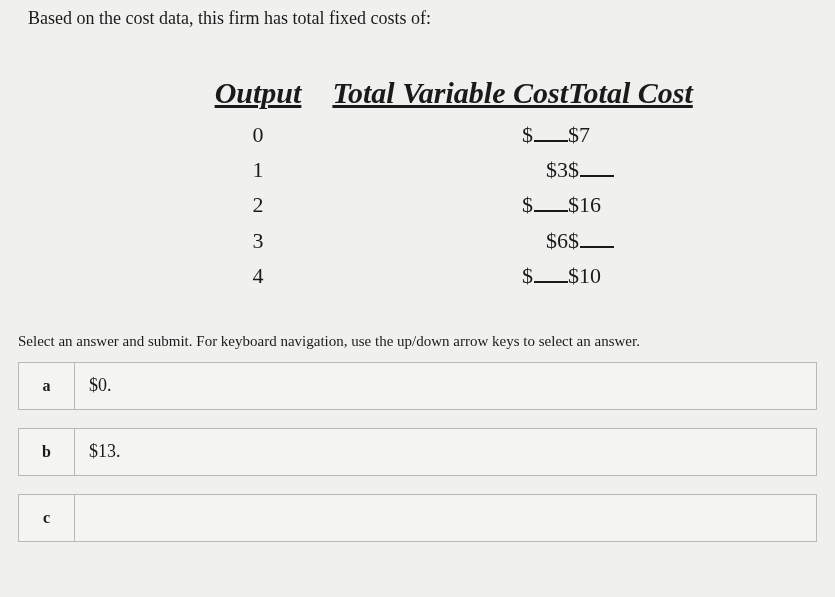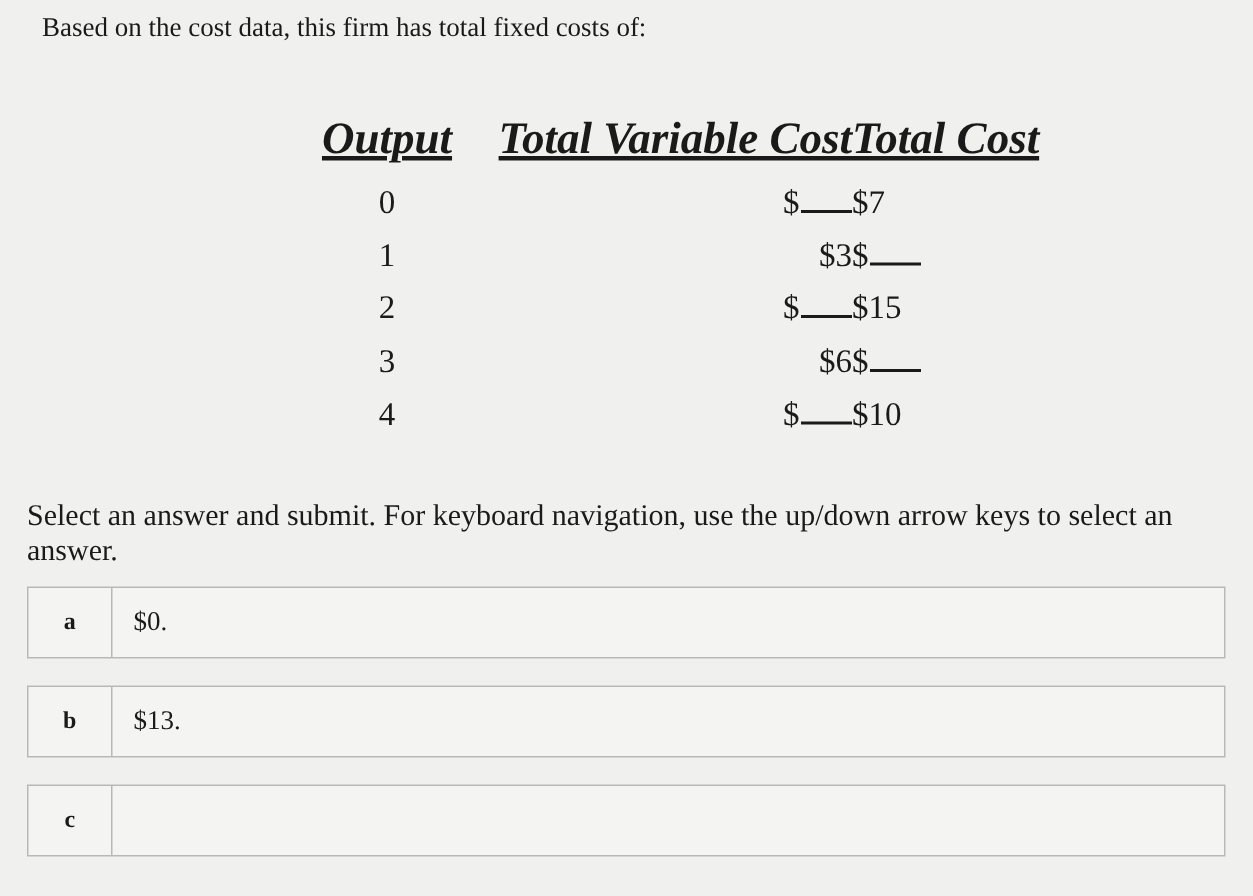"$15" div.col-tc { text: $15 -> $16 }
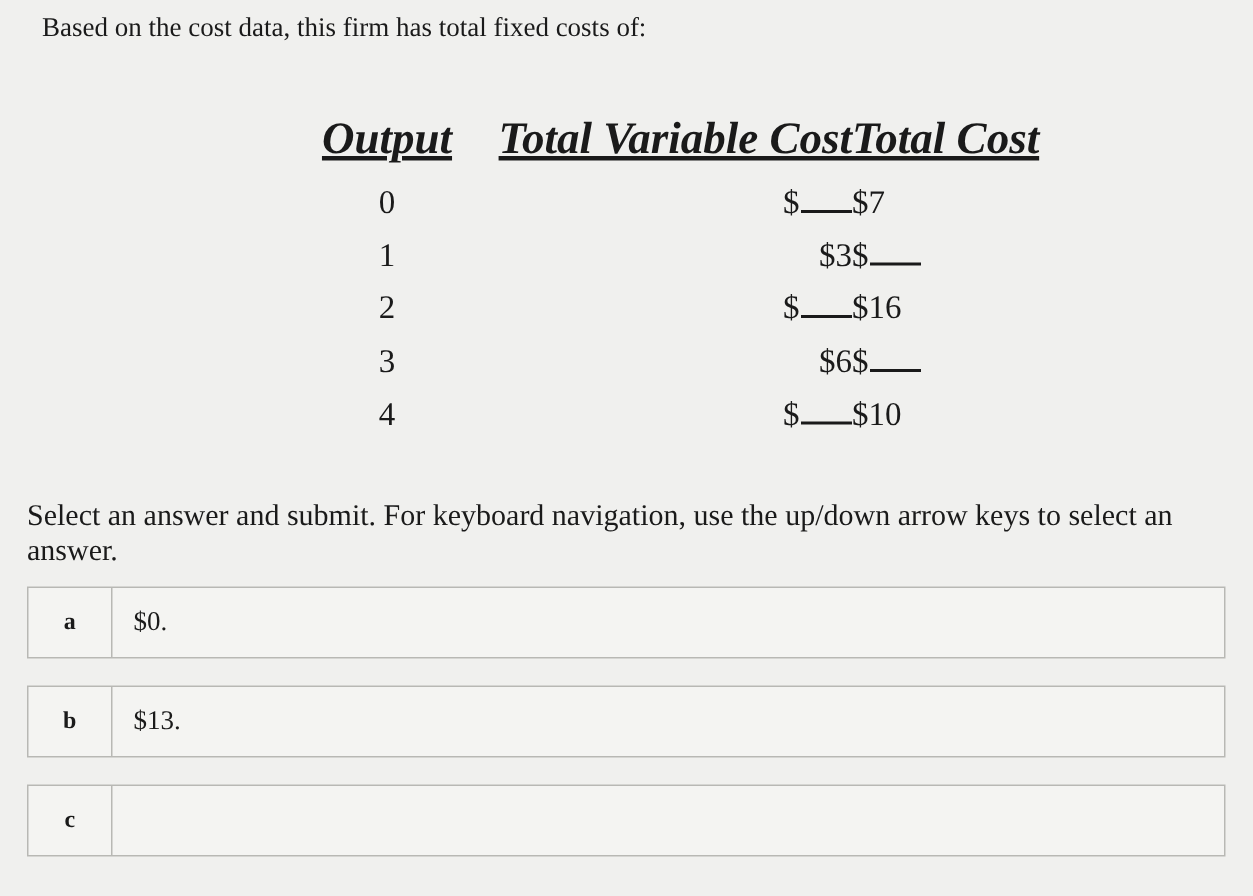"Select an answer and submit." .instruction { font-size: 20px -> 15px }
